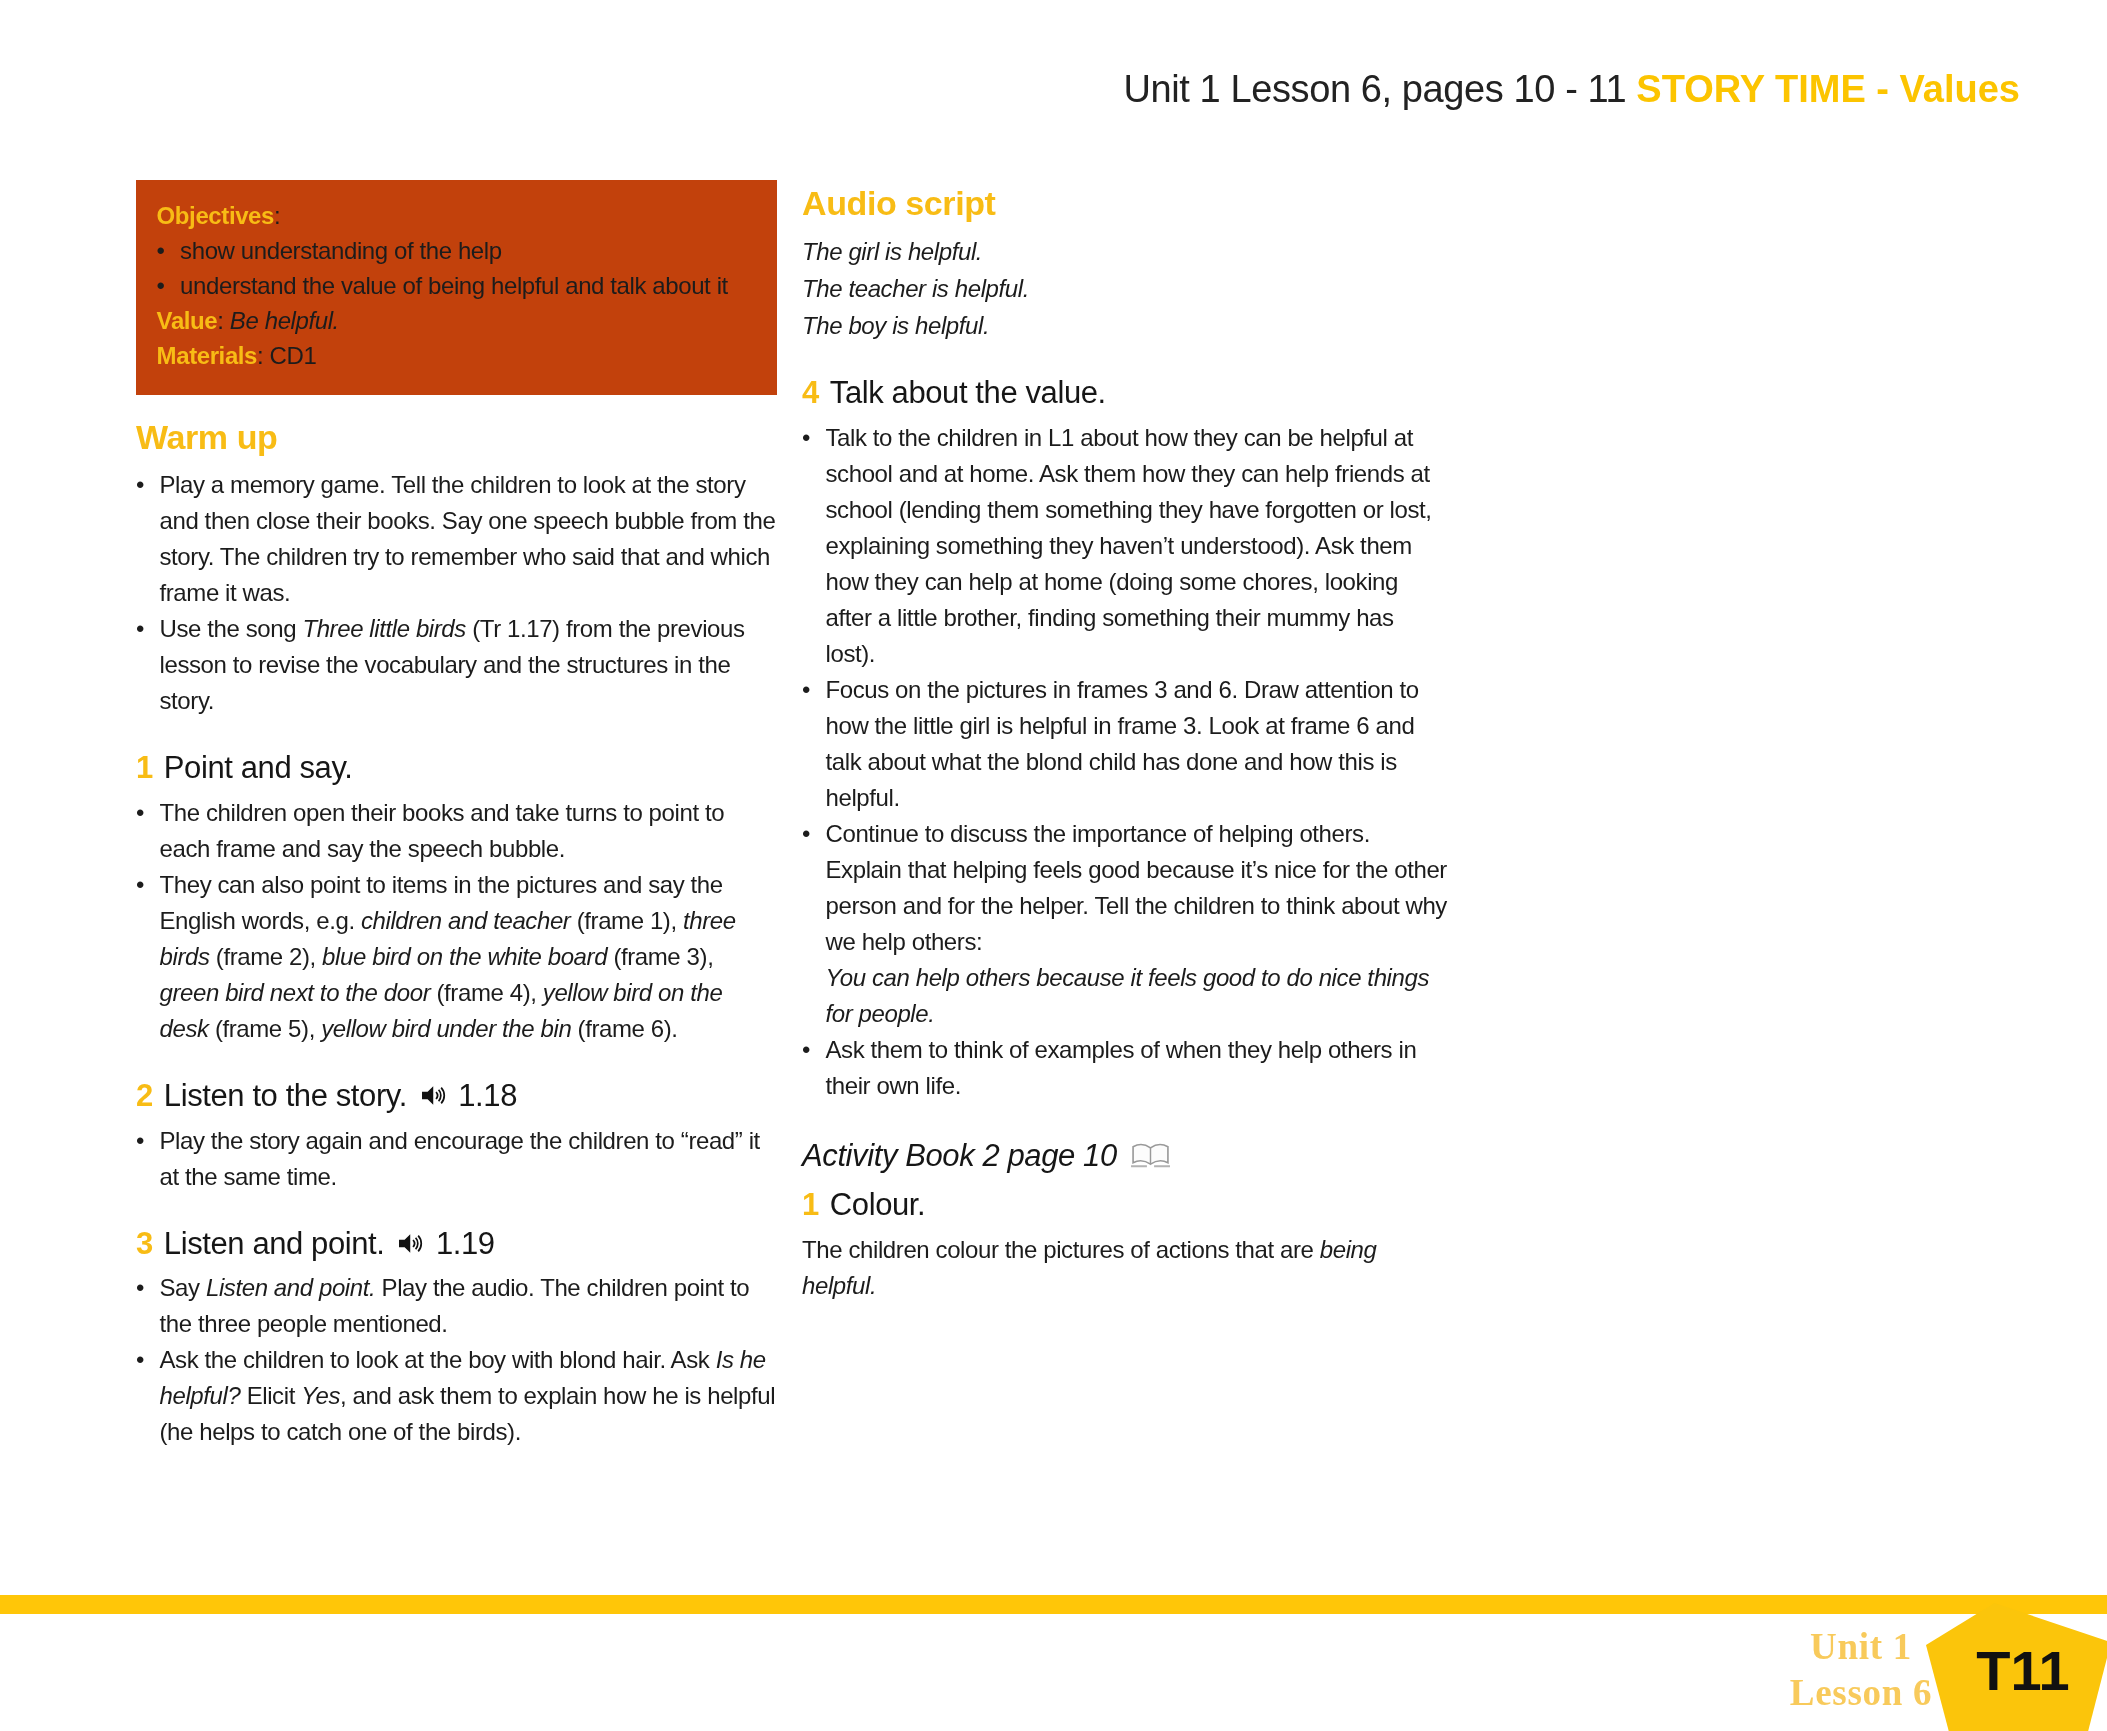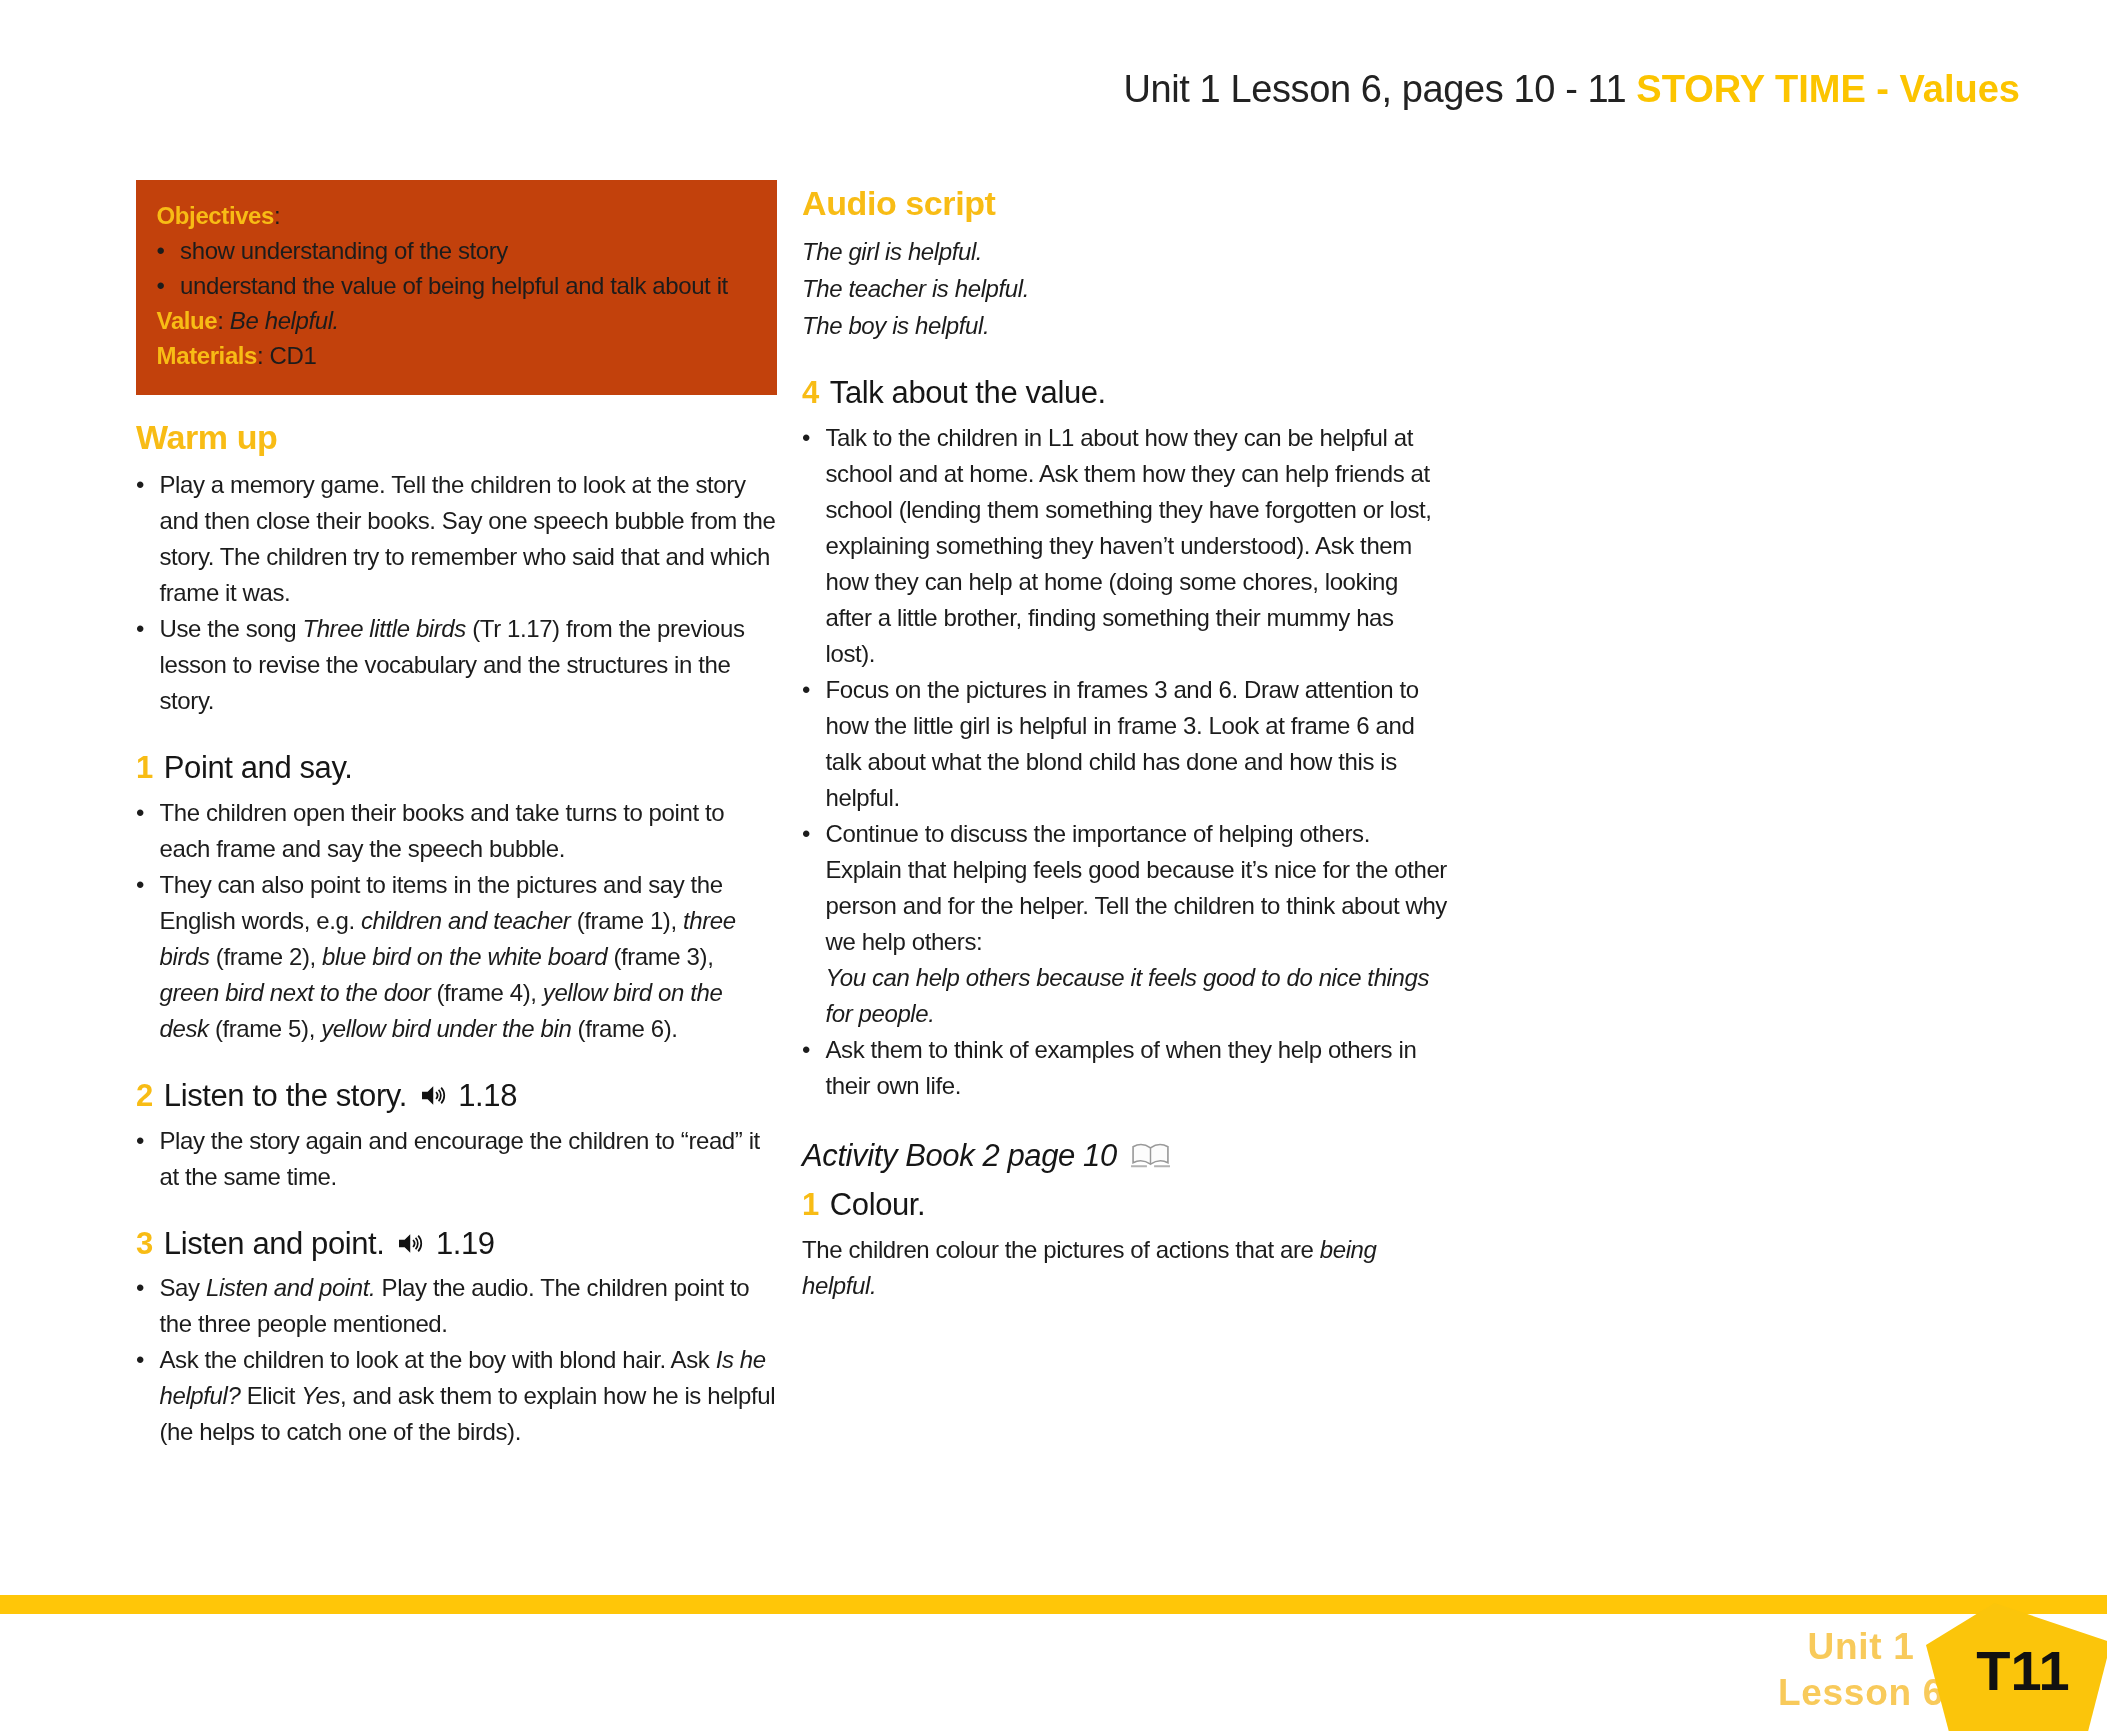"show understanding of the story" span.txt { text: story -> help }
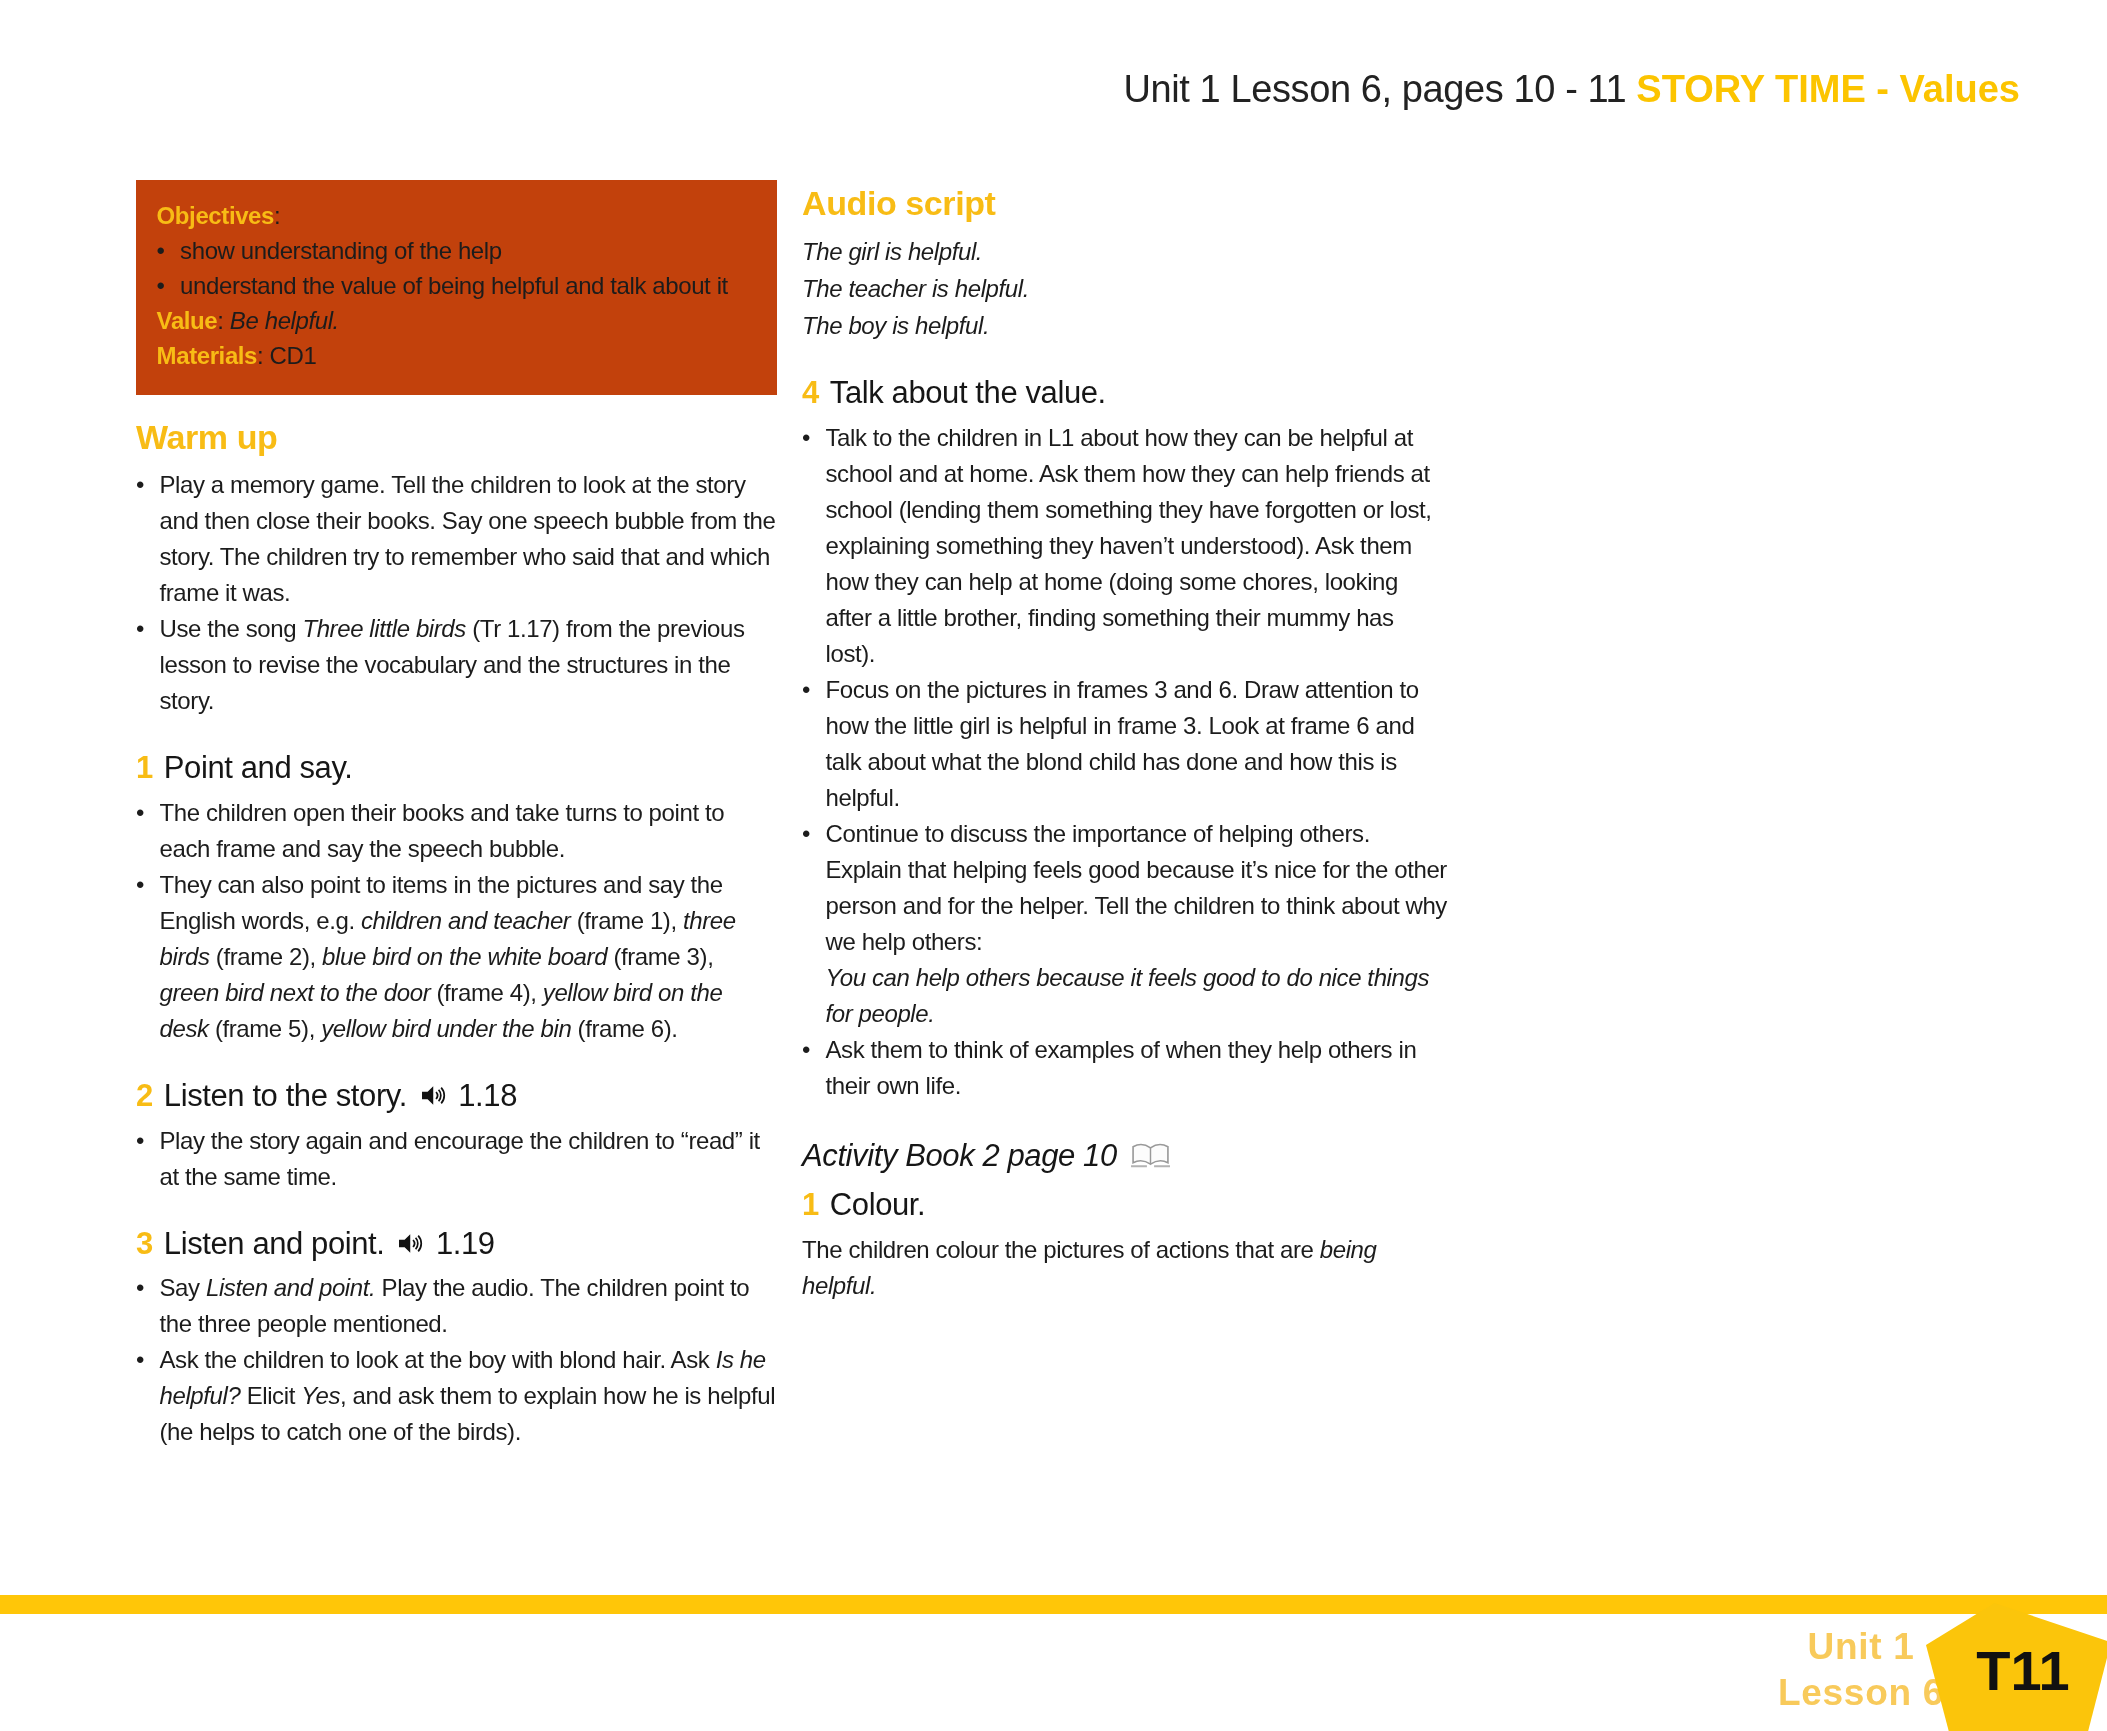"Unit 1" .footer-lesson { font-family: none -> Liberation Serif, serif }
